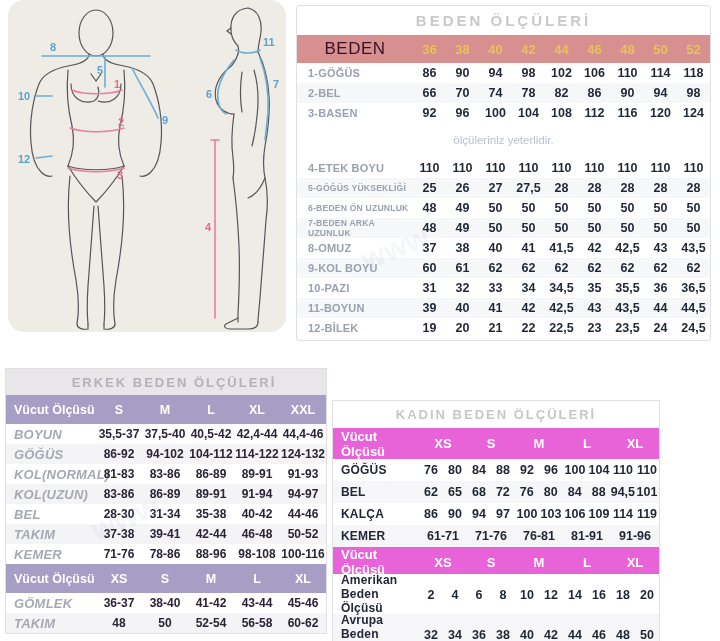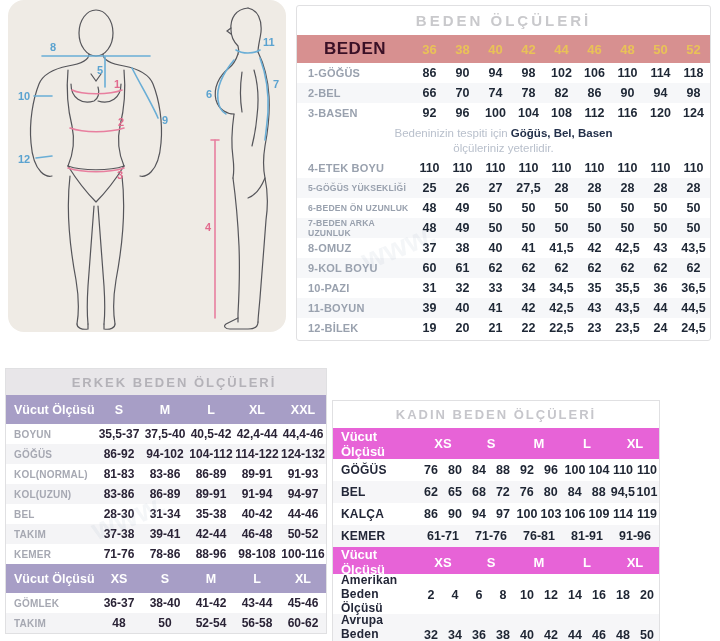"BEDEN" .main-head .hlabel { font-weight: bold -> normal }
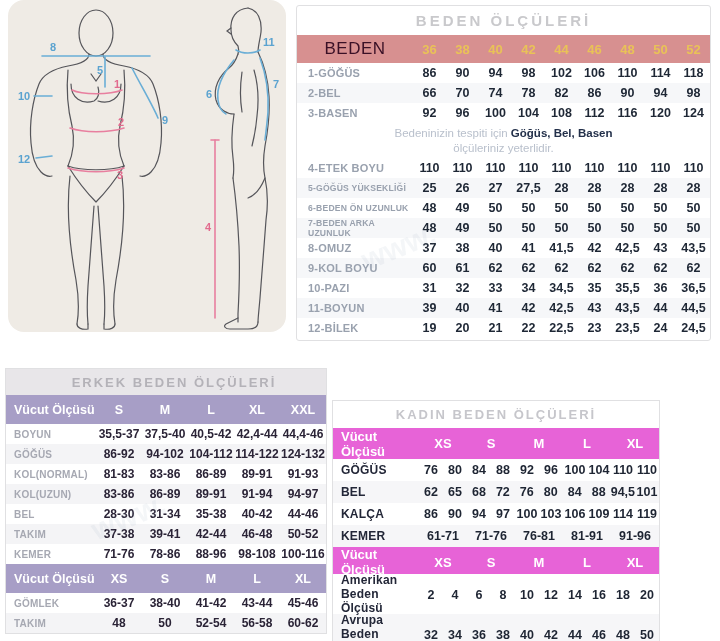"Bedeninizin tespiti için Göğüs, Bel," div { html: <div><span>Bedeninizin tespiti için </span><span>Göğüs, Bel, Basen</span></div> -> none }
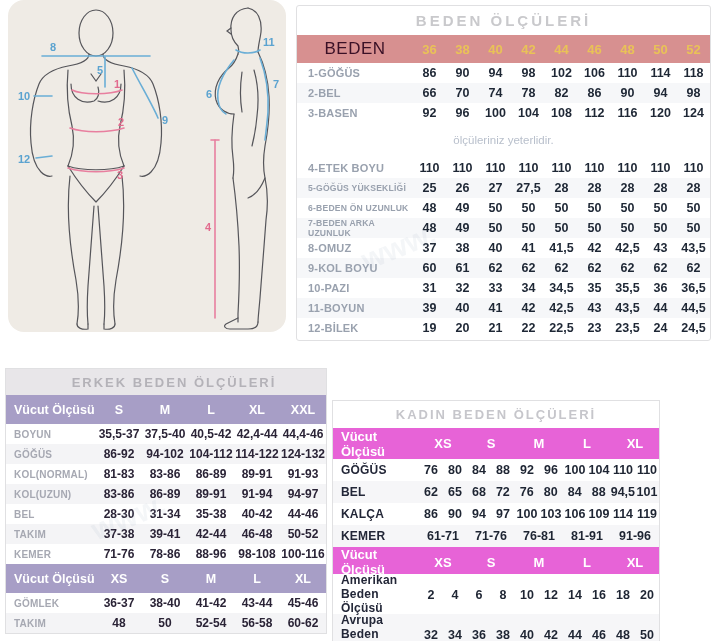"BOYUN" .srow .slabel { font-size: 10px -> 13px; font-style: none -> italic }
